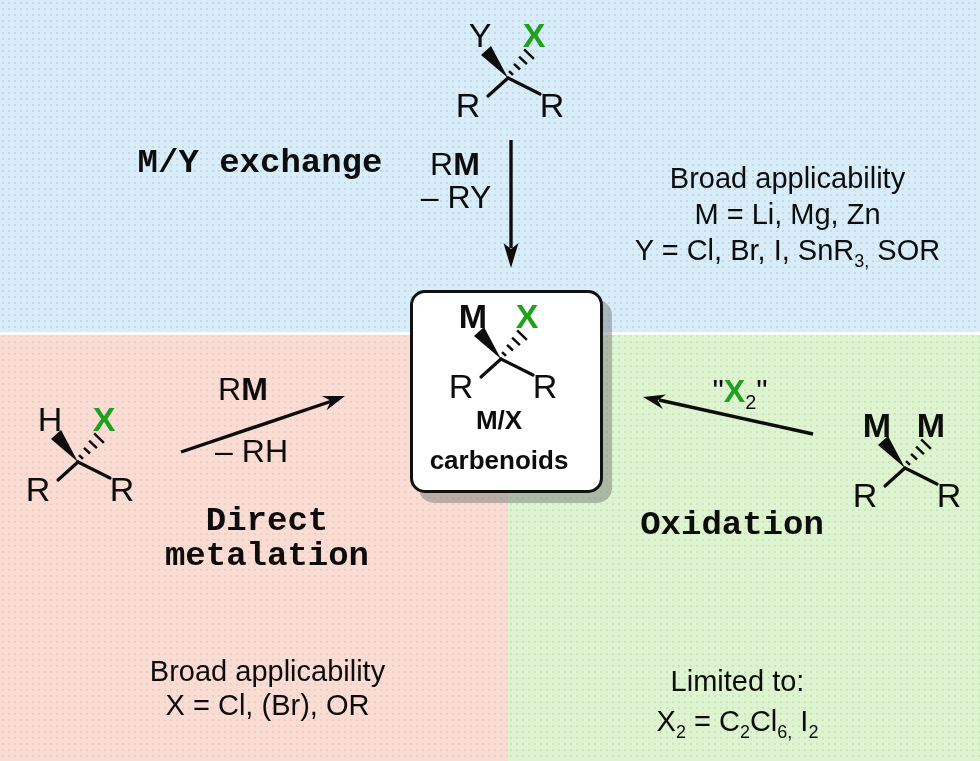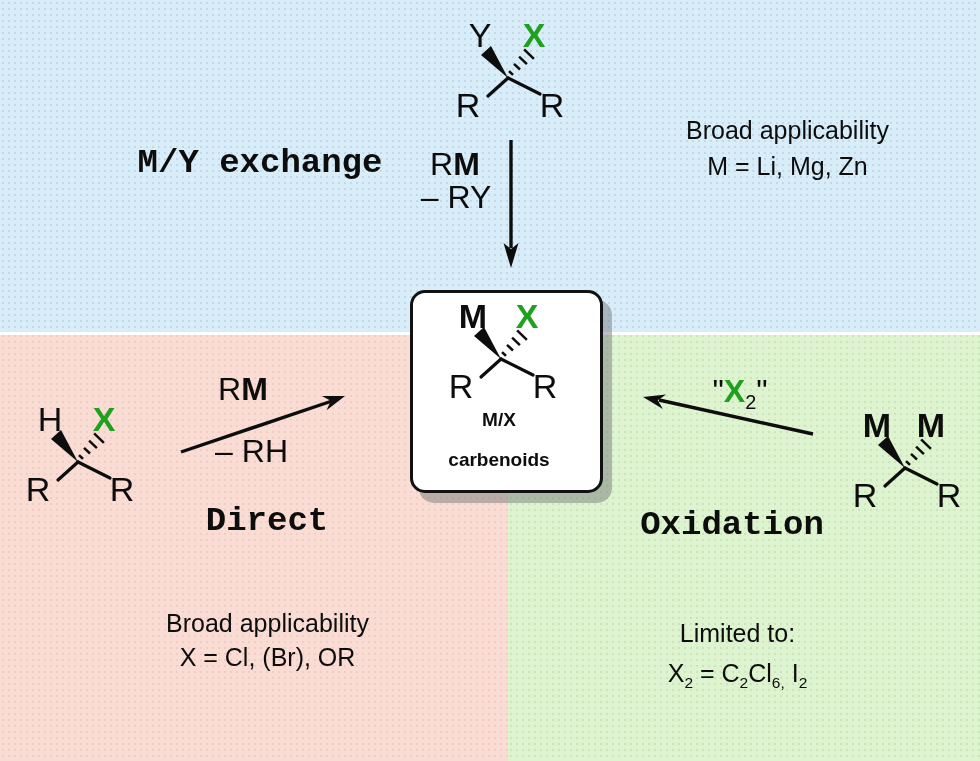"Broad applicability" .note { font-size: 25px -> 29px; margin-top: none -> 48px }
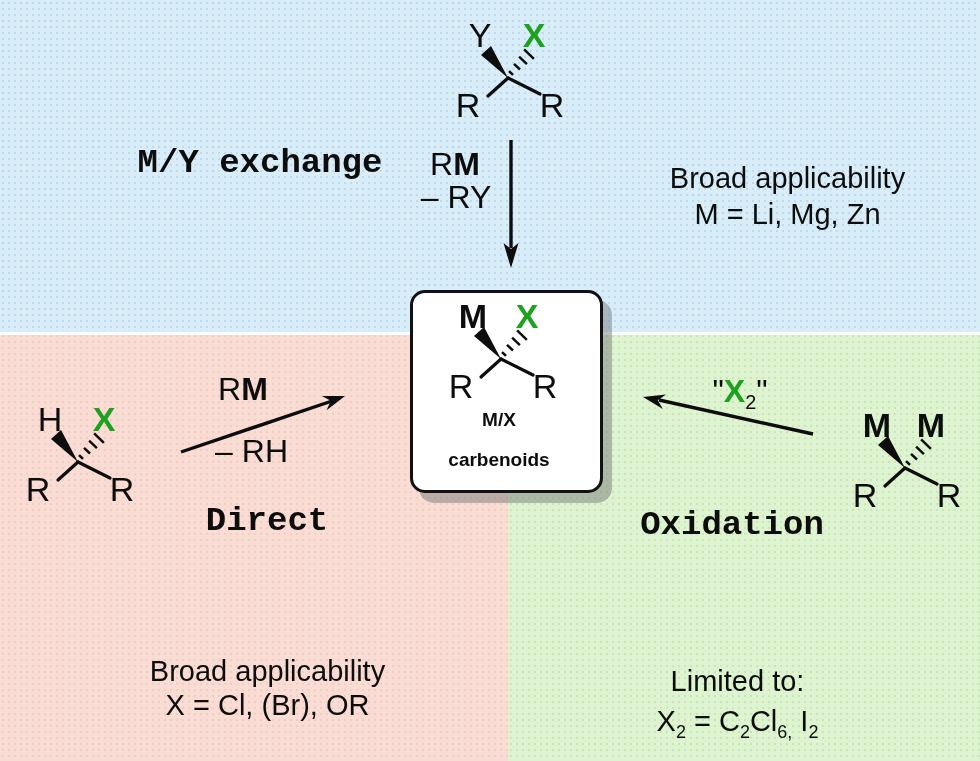"Y = Cl, Br, I," div.ln { html: none -> <div><span>Y = Cl, Br, I, SnR</span><sub>3,</sub><span> SOR</span></div> }
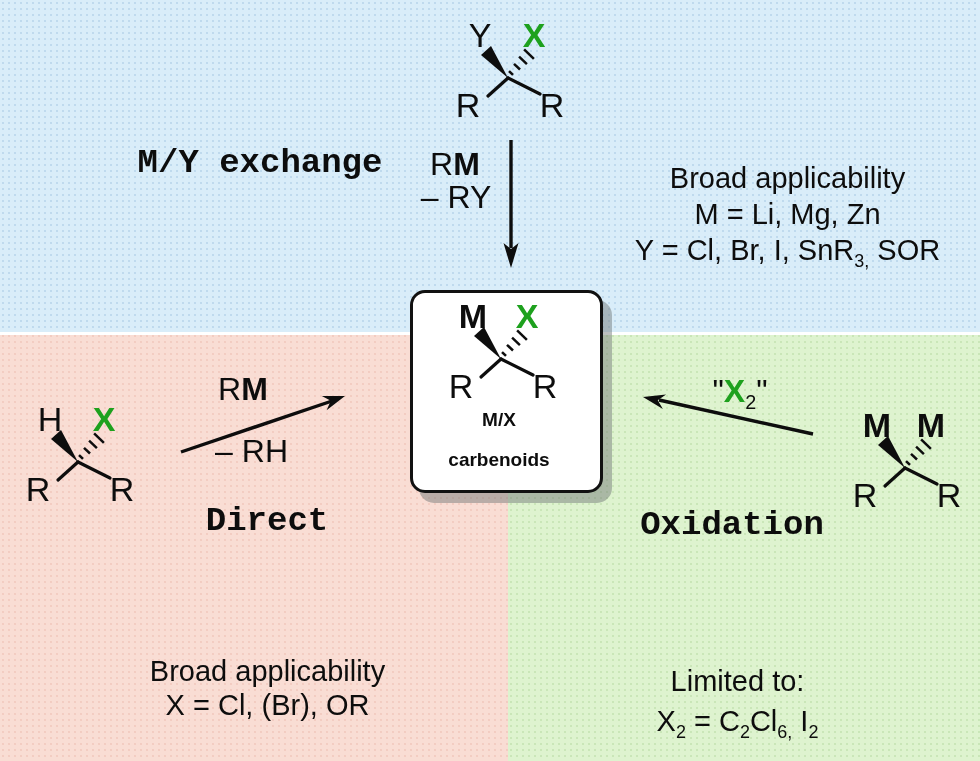"M/X" .cbox-caption { font-size: 19px -> 26px }
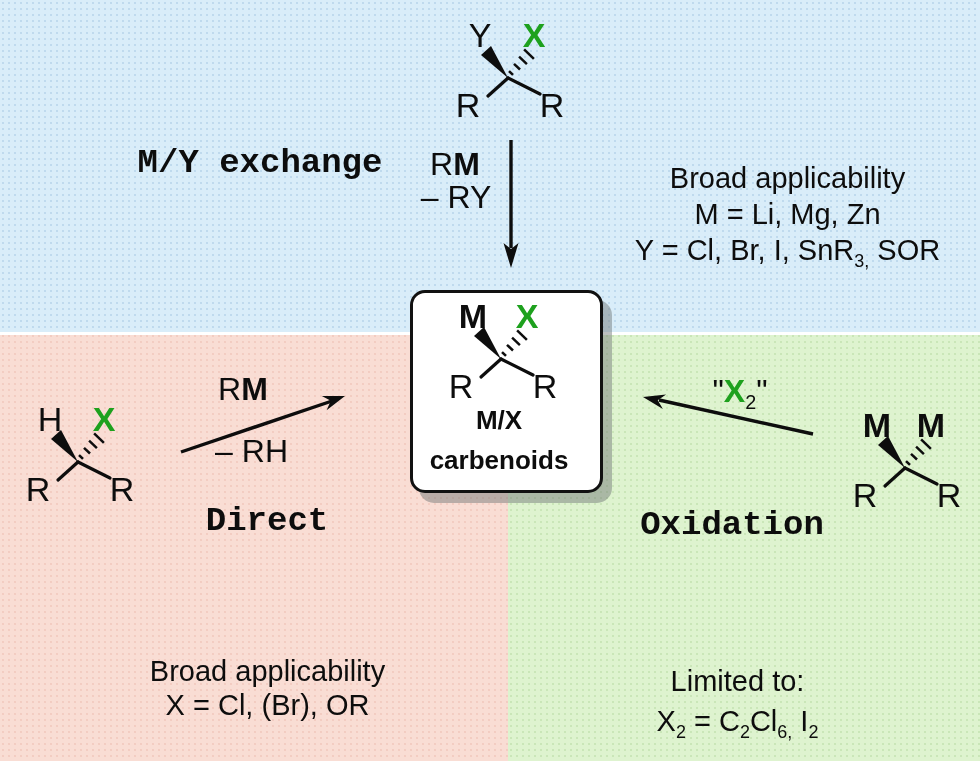"metalation" div { html: none -> <div>metalation</div> }
